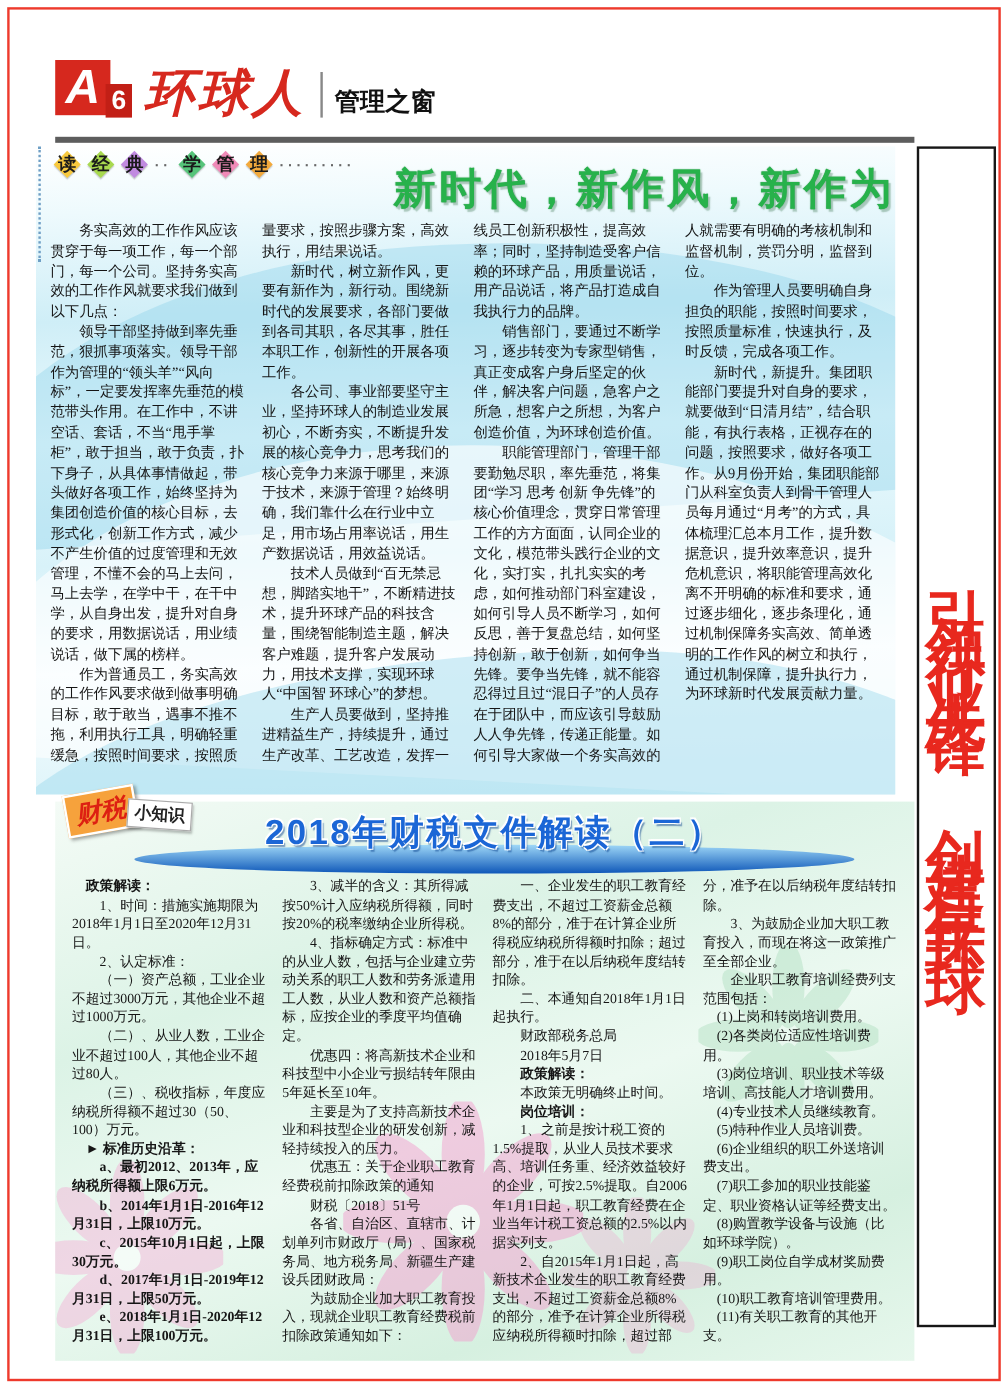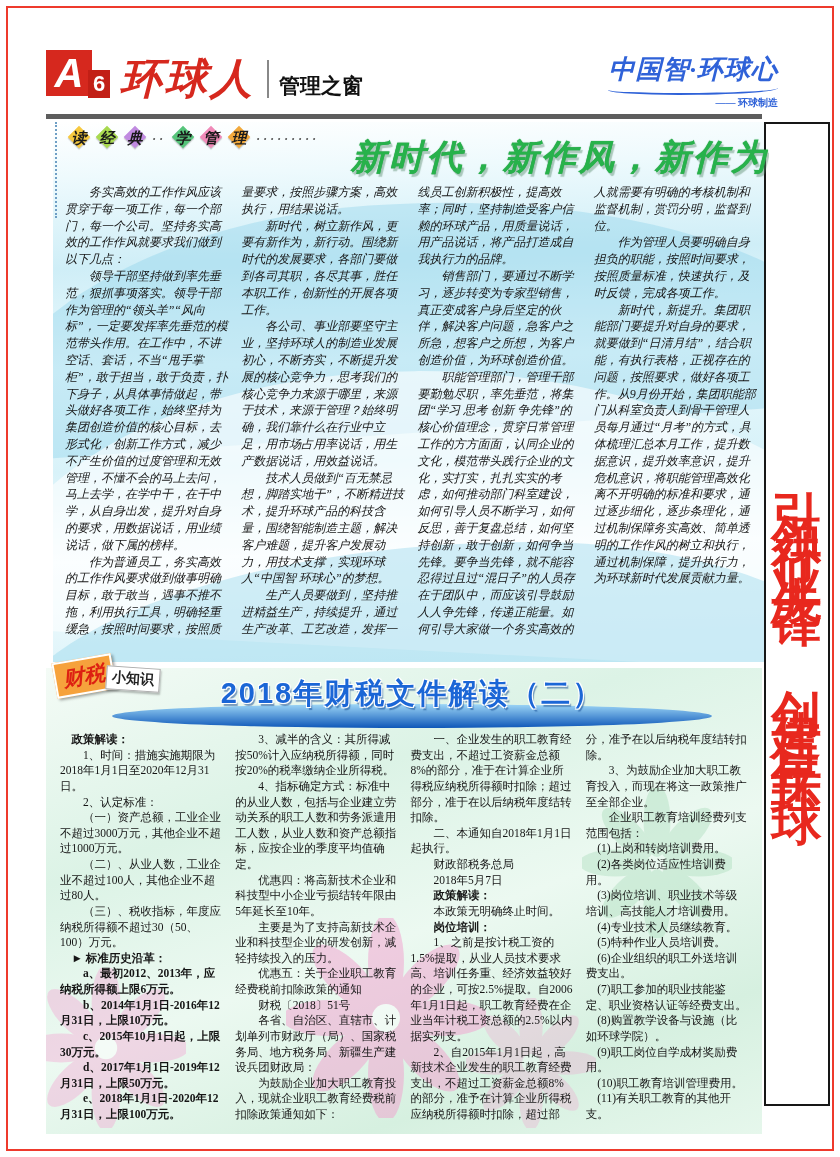"中国智·环球心" div.logo { html: <div> <div>中国智·环球心</div> <div></div> <div>—— 环球制造</div> </div> -> none }
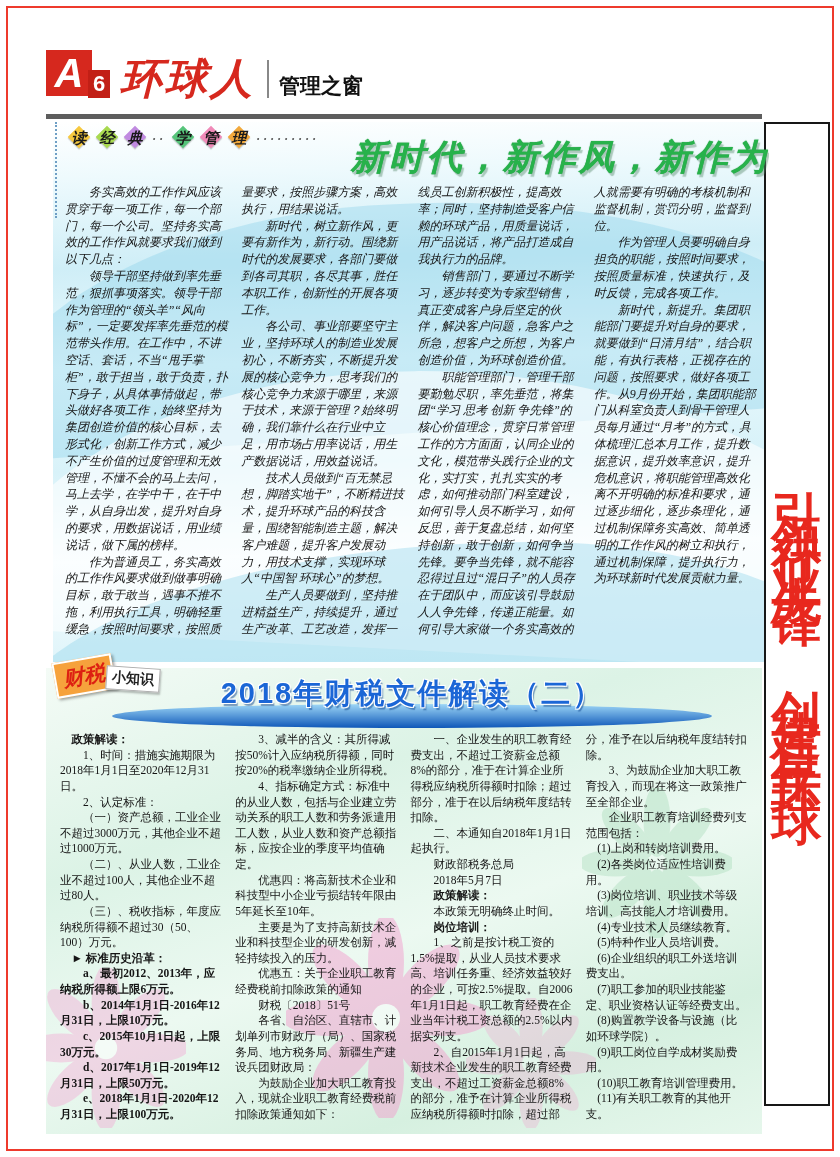"读 经 典 ·· 学" .main-panel { font-style: italic -> none; left: 53px -> 30px }
